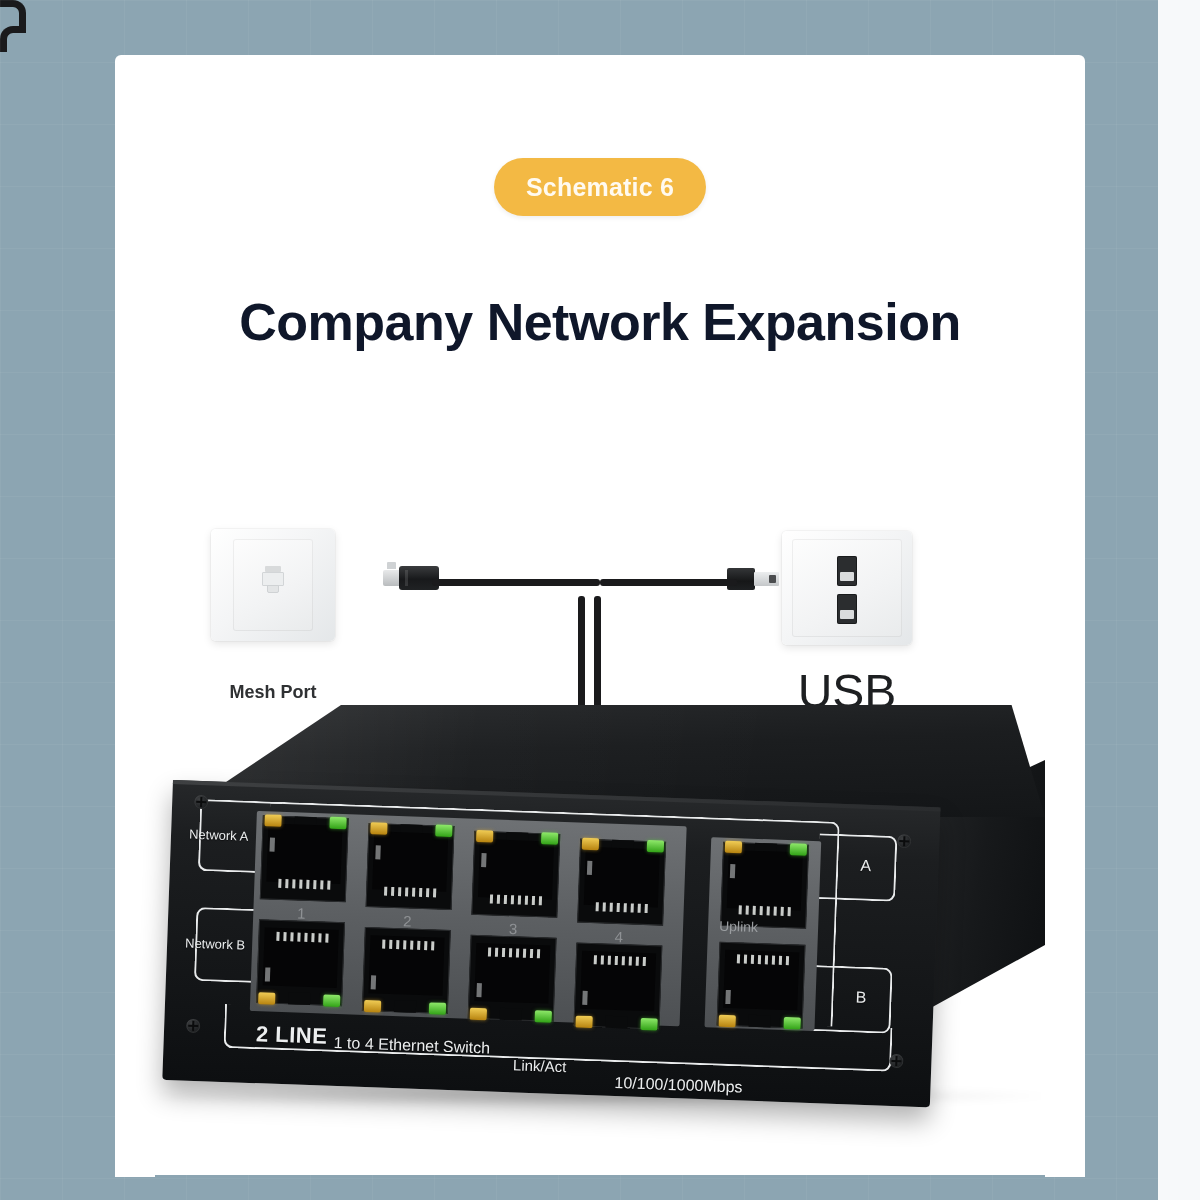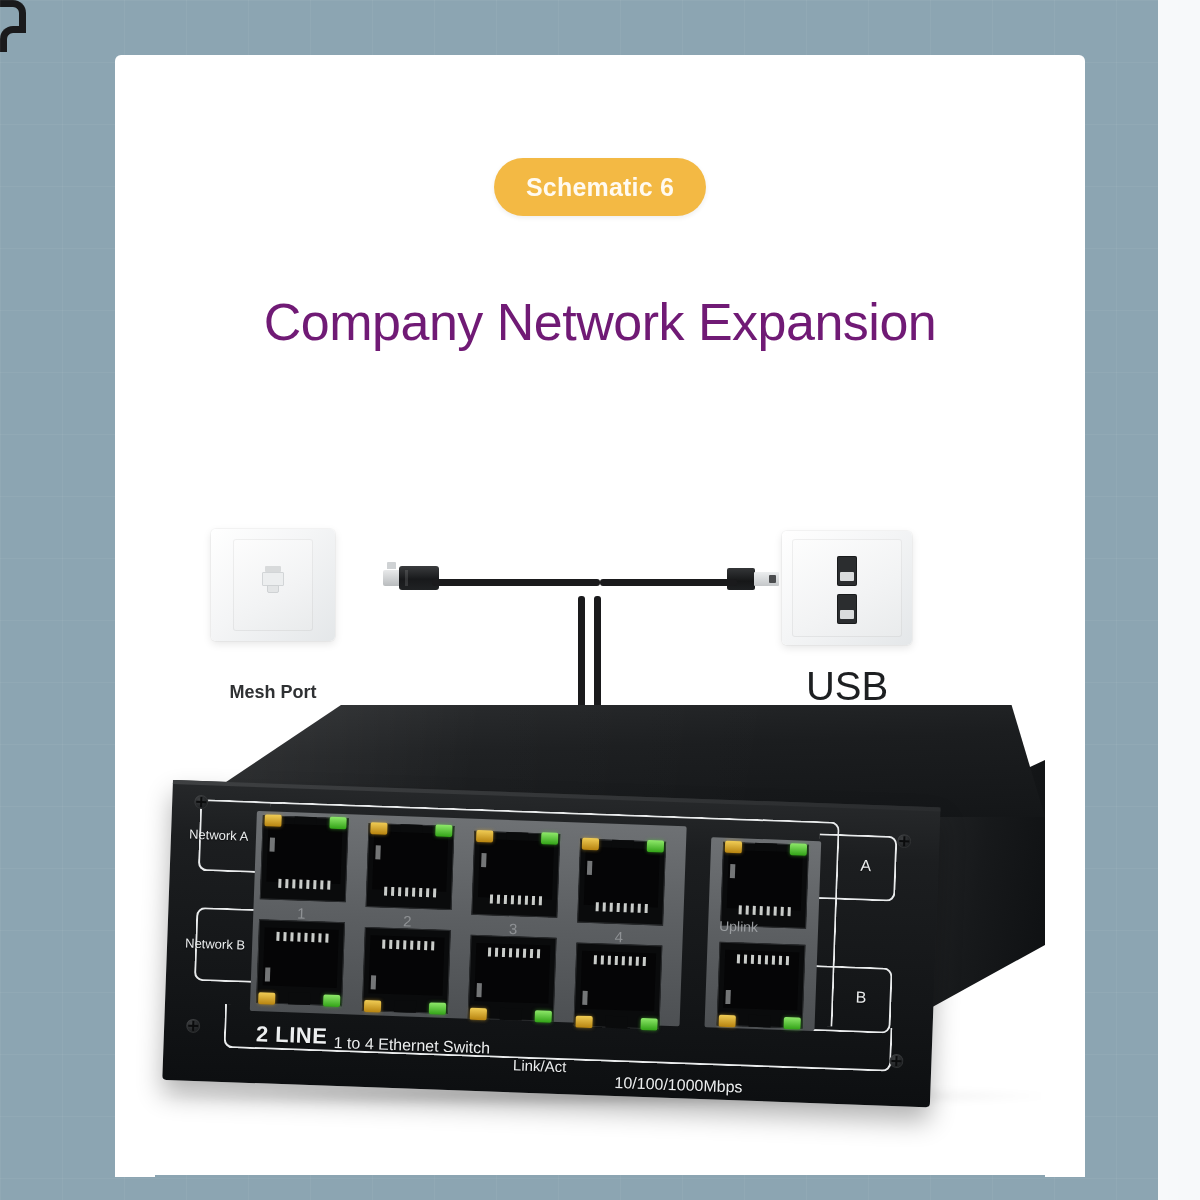"Company Network Expansion" .heading { color: #701a75 -> #0f172a; font-weight: normal -> bold }
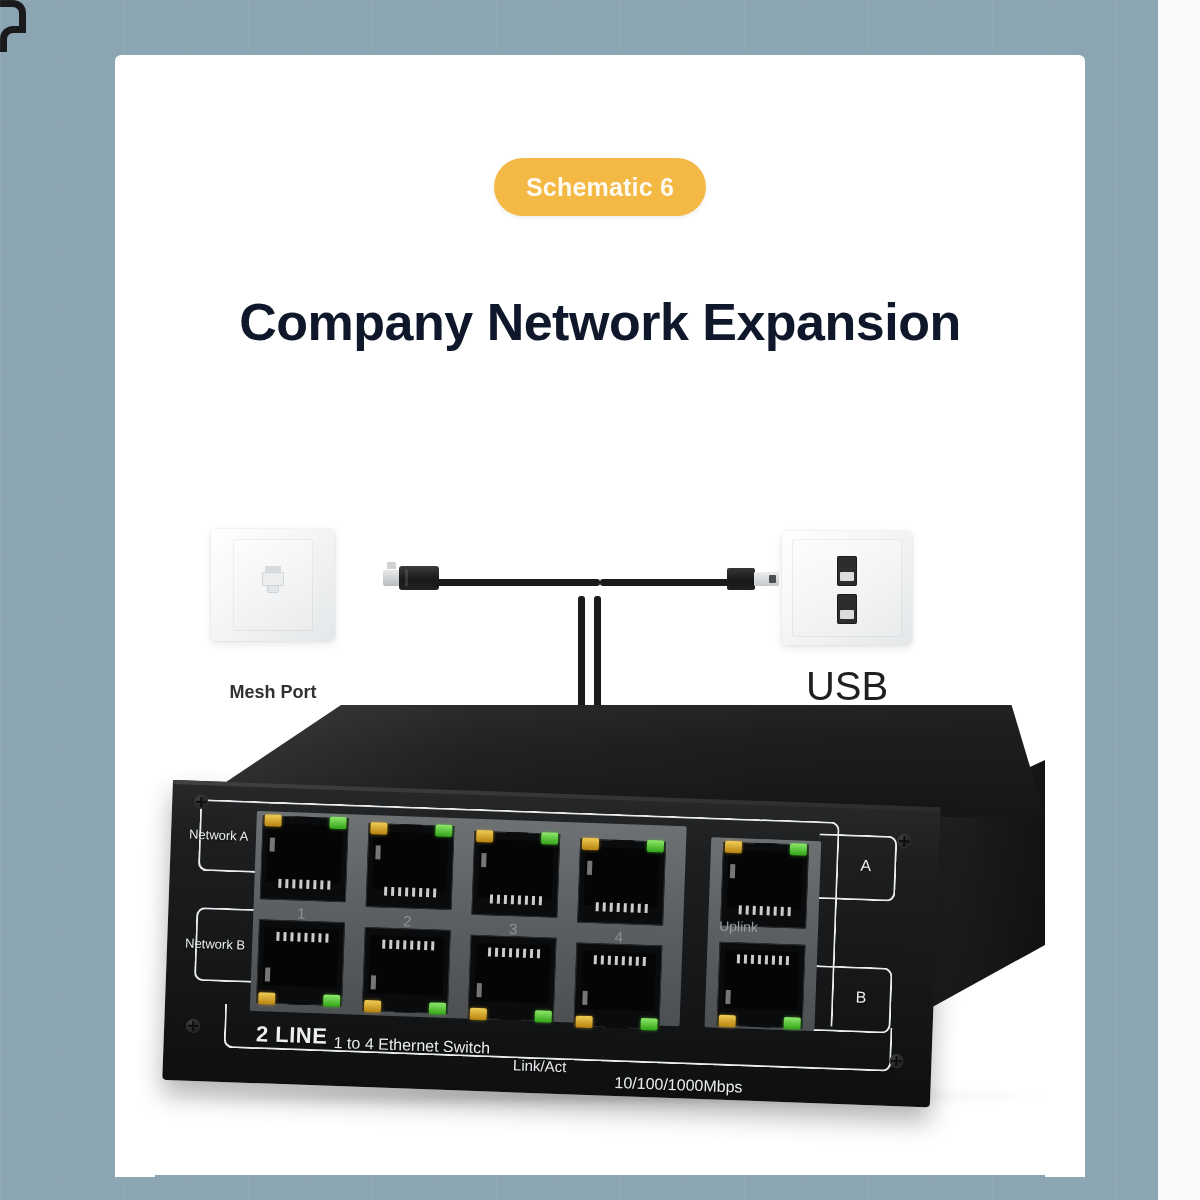"USB" .caption-usb { font-size: 40px -> 48px }
